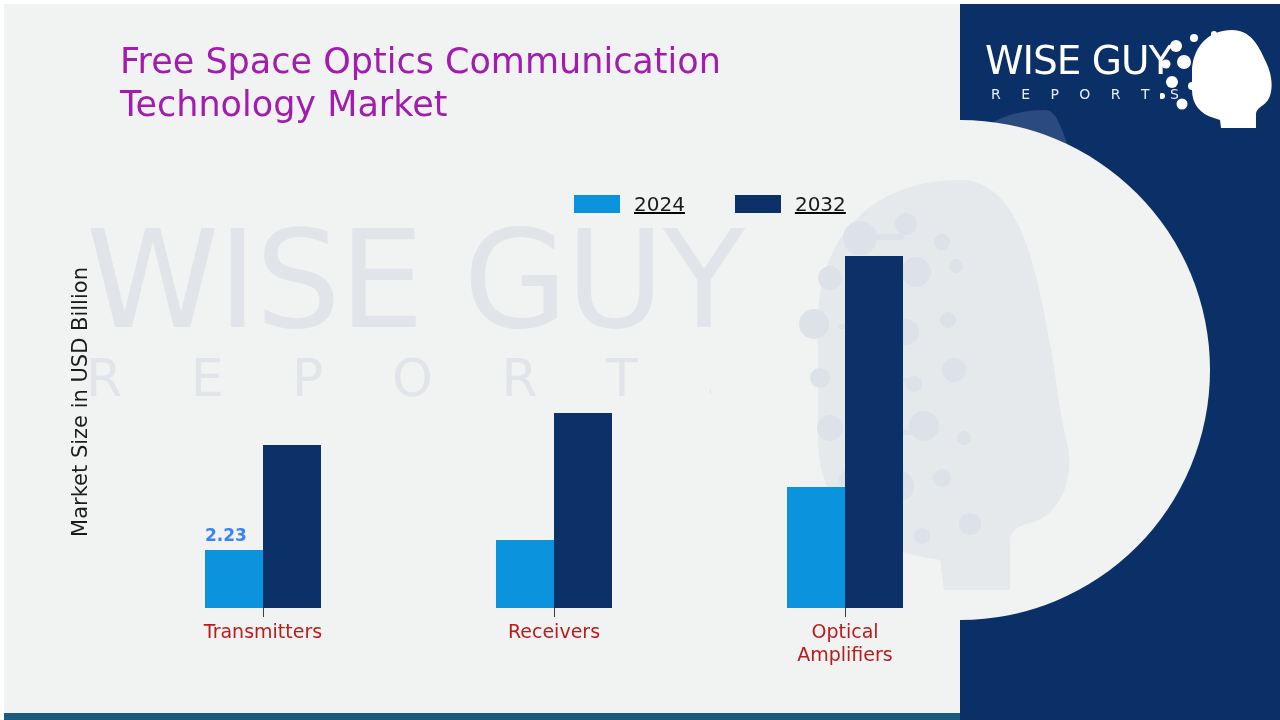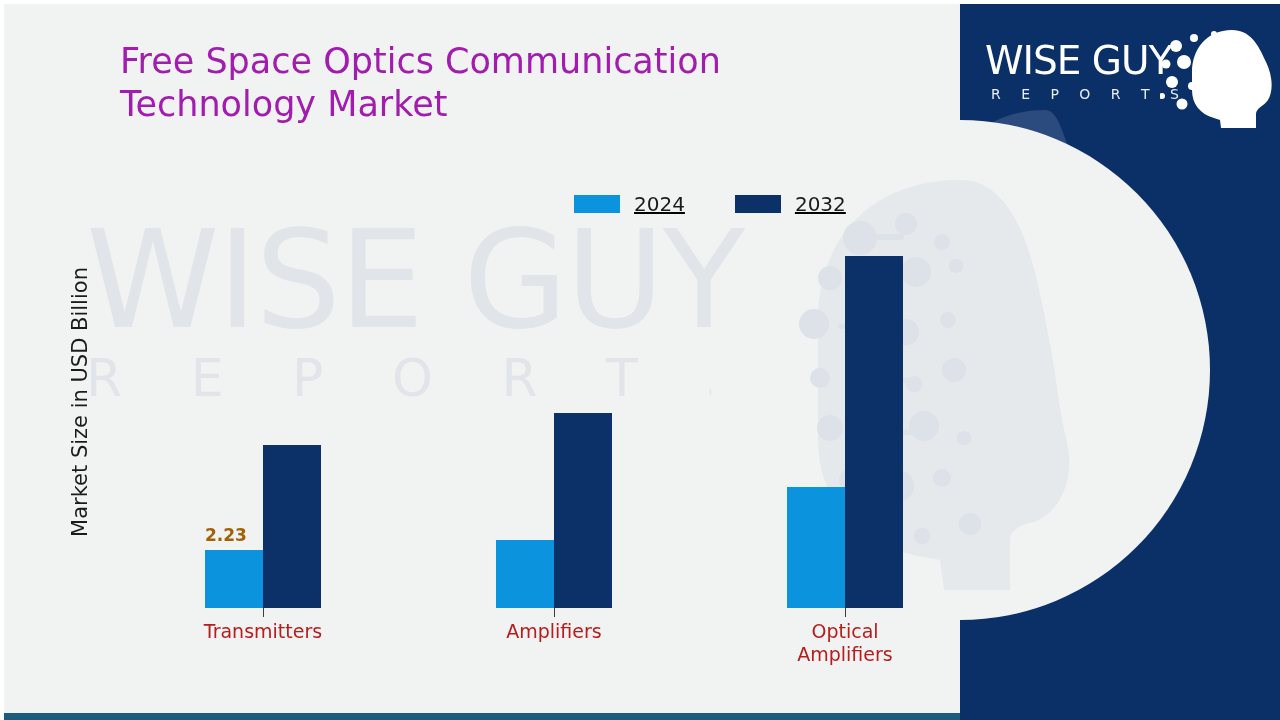"2.23" .bar-value { color: #a16207 -> #3b82f6 }
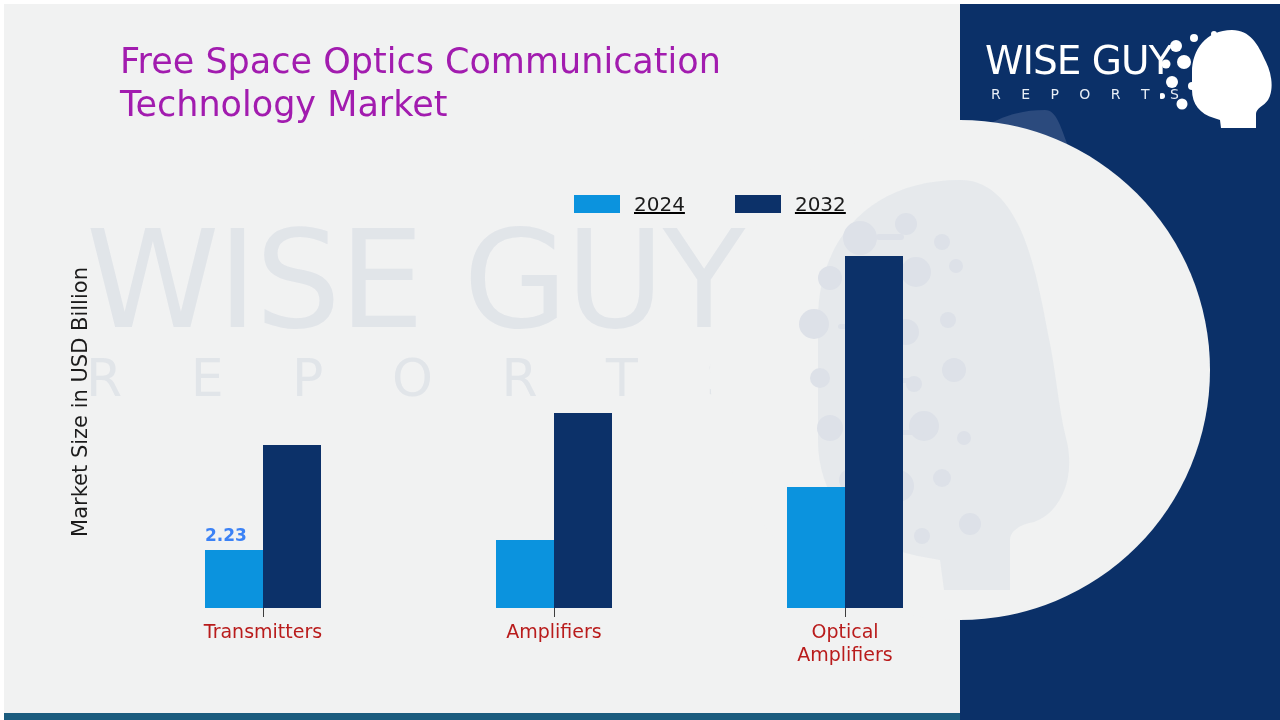"Amplifiers" div.cat-label { text: Amplifiers -> Receivers }
